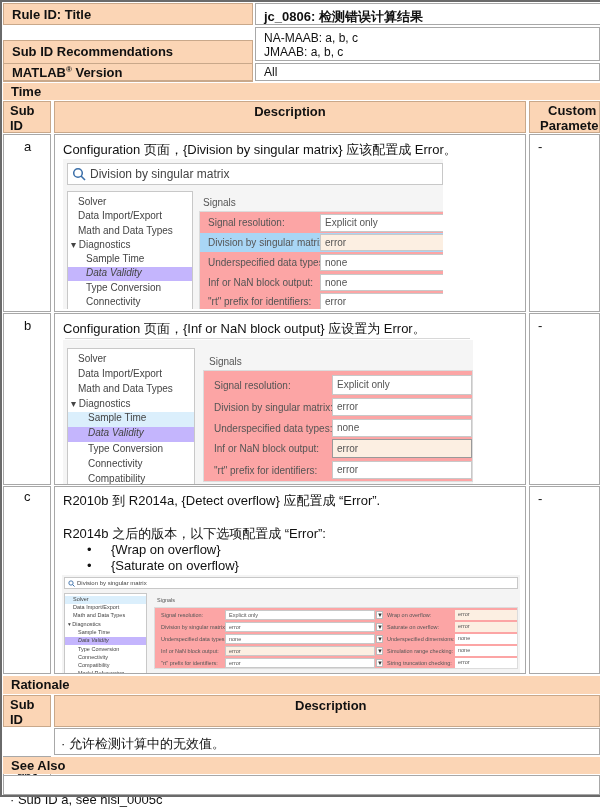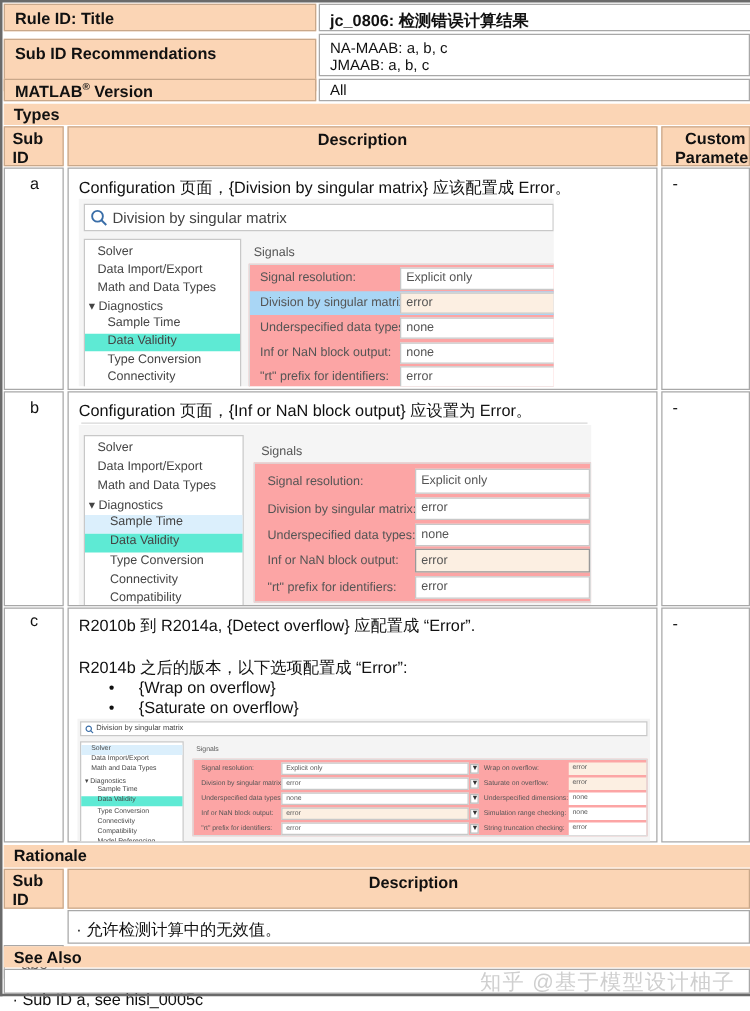"Sub ID Recommendations" div.abs { top: 31px -> 40px }
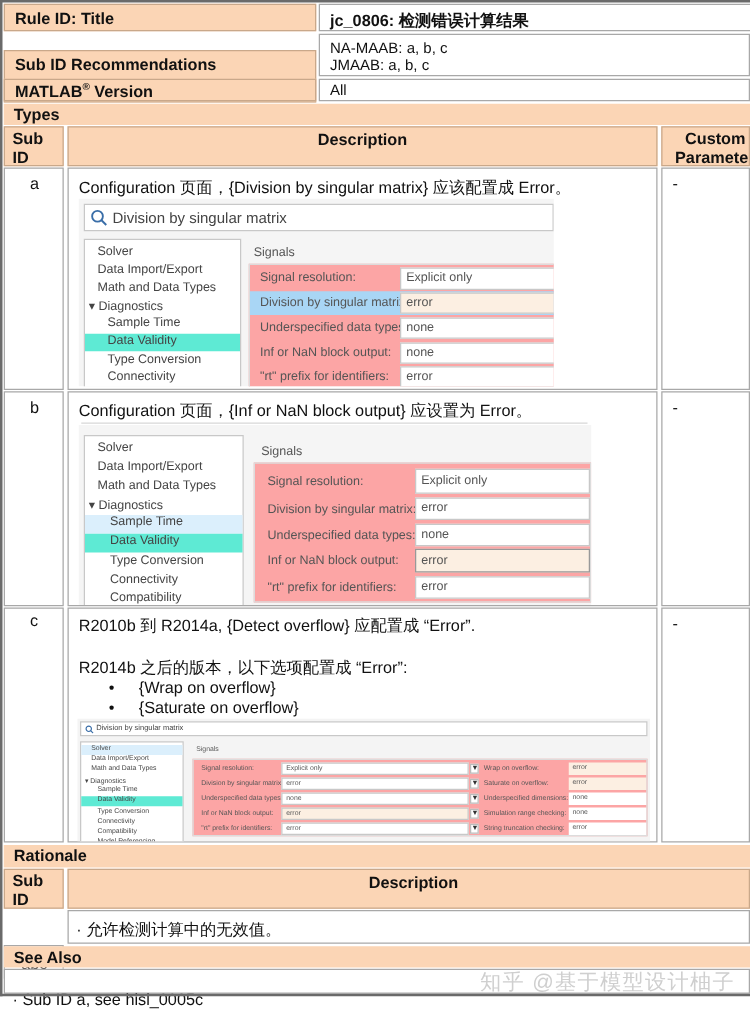"Types" span.abs { text: Types -> Time }
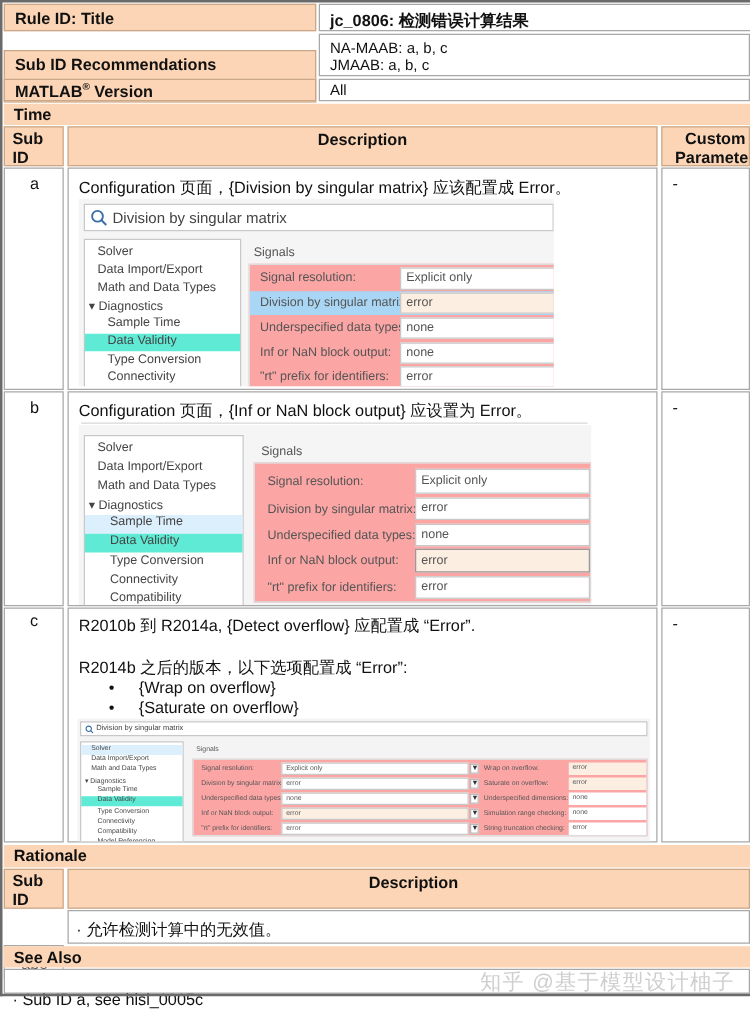"Data Validity" .tree-item.sel { background: #5eead4 -> #c4b5fd; font-style: none -> italic }
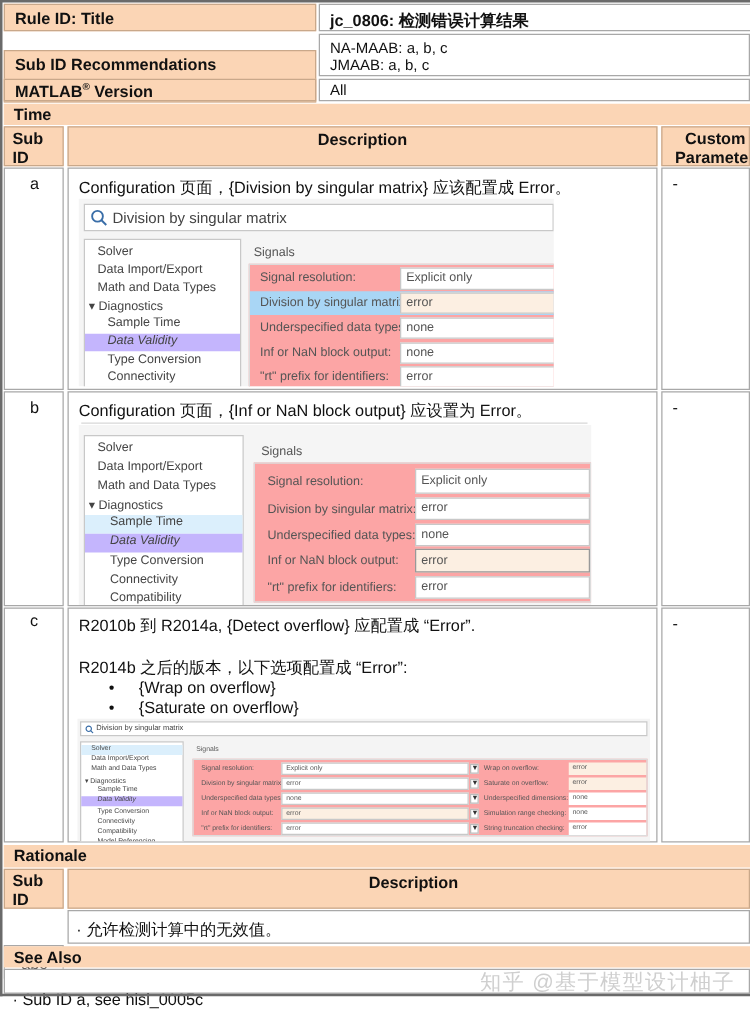"知乎 @基于模型设计柚子" span.watermark { html: <span>知乎 @基于模型设计柚子</span> -> none }
